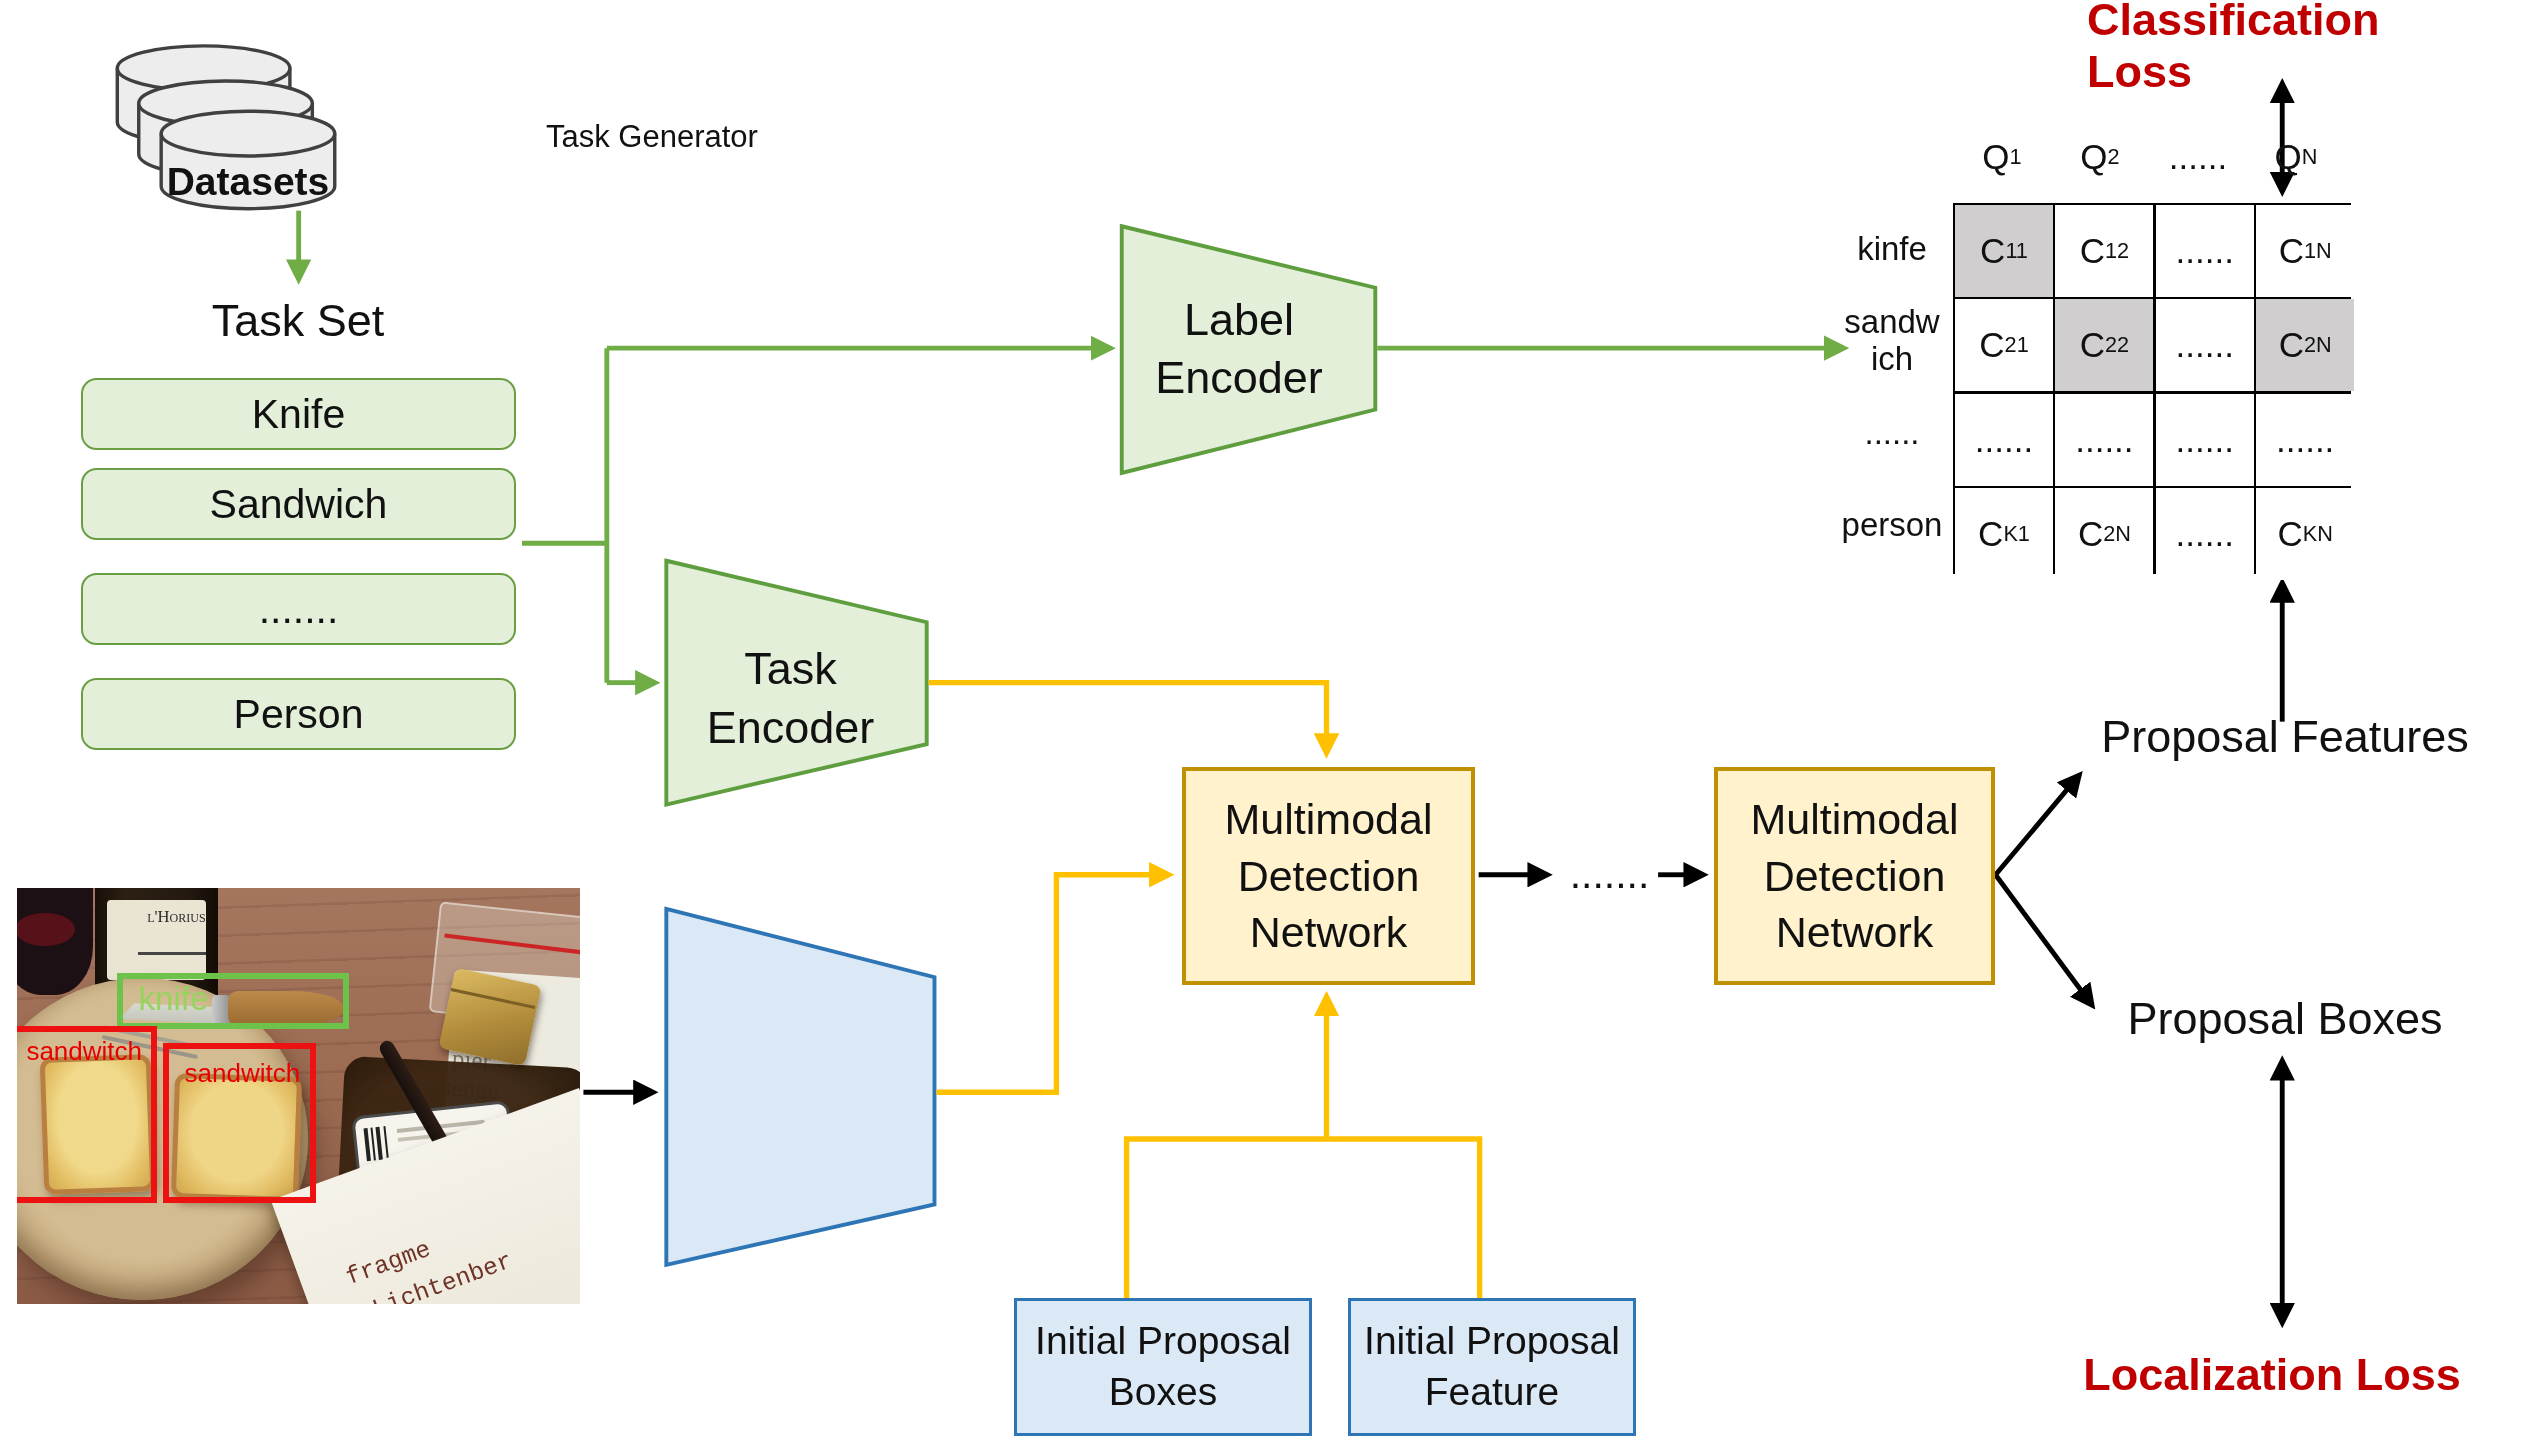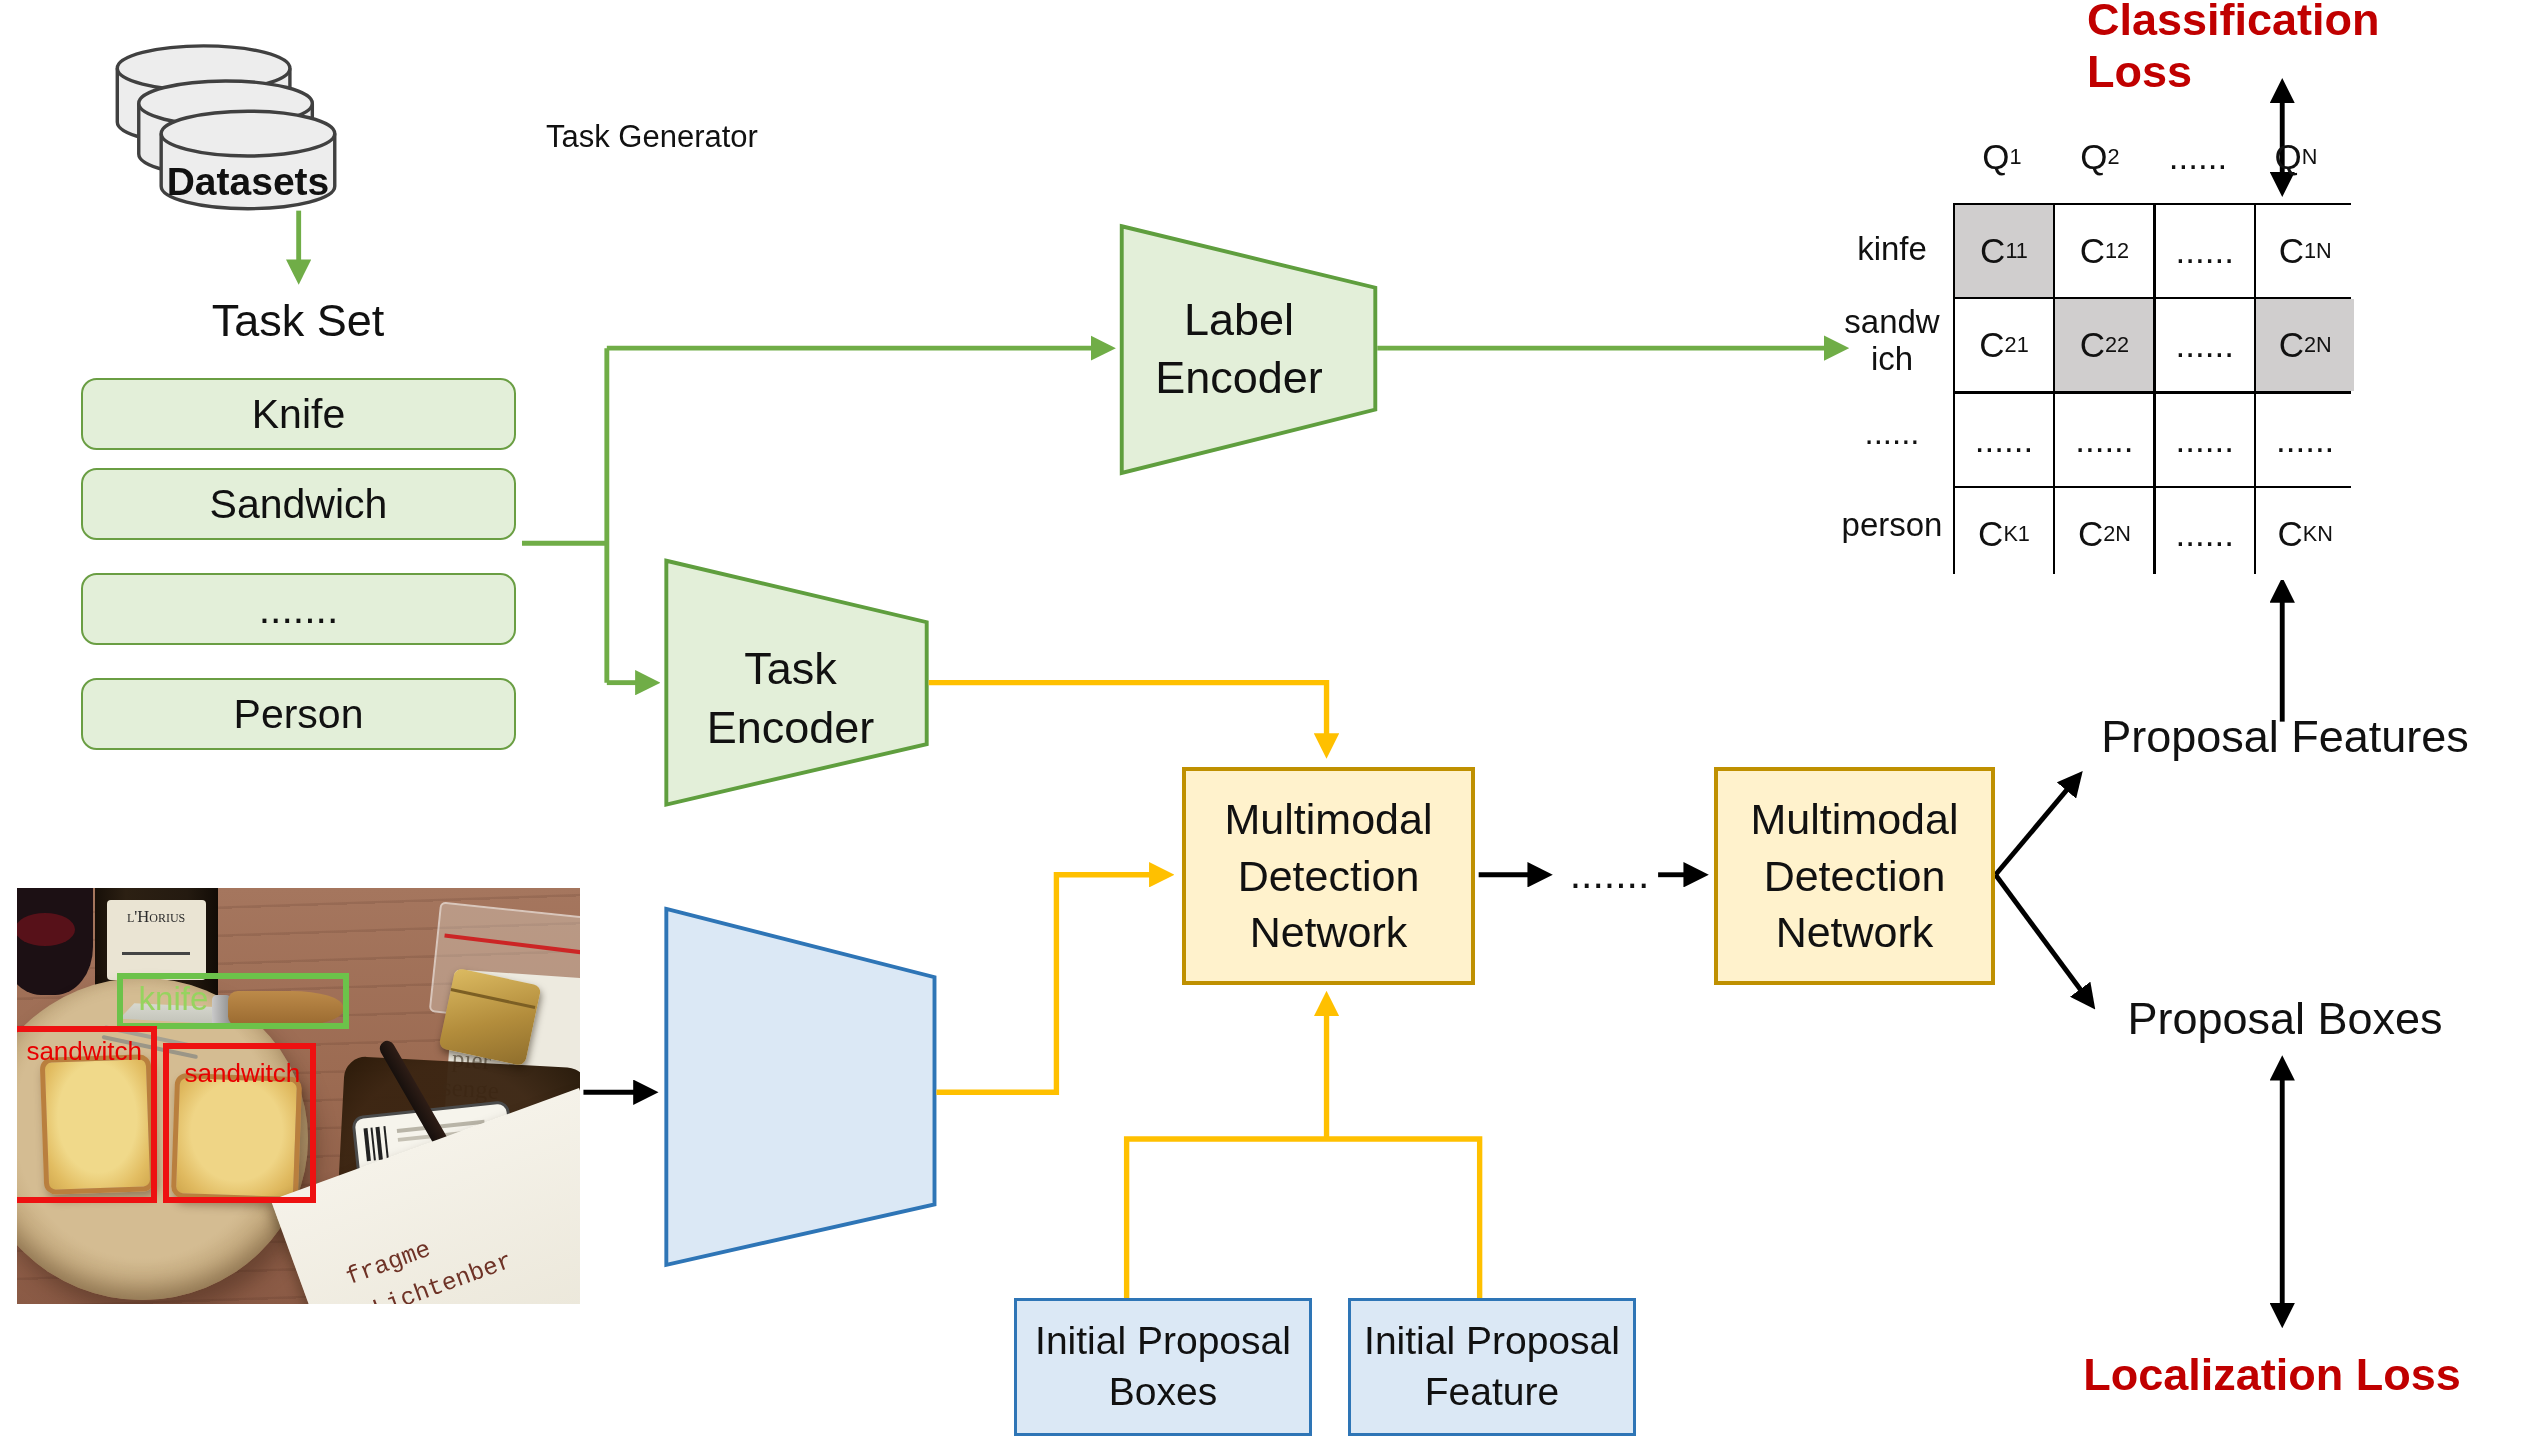"l'Horius" div.abs { align-items: center -> flex-end }
